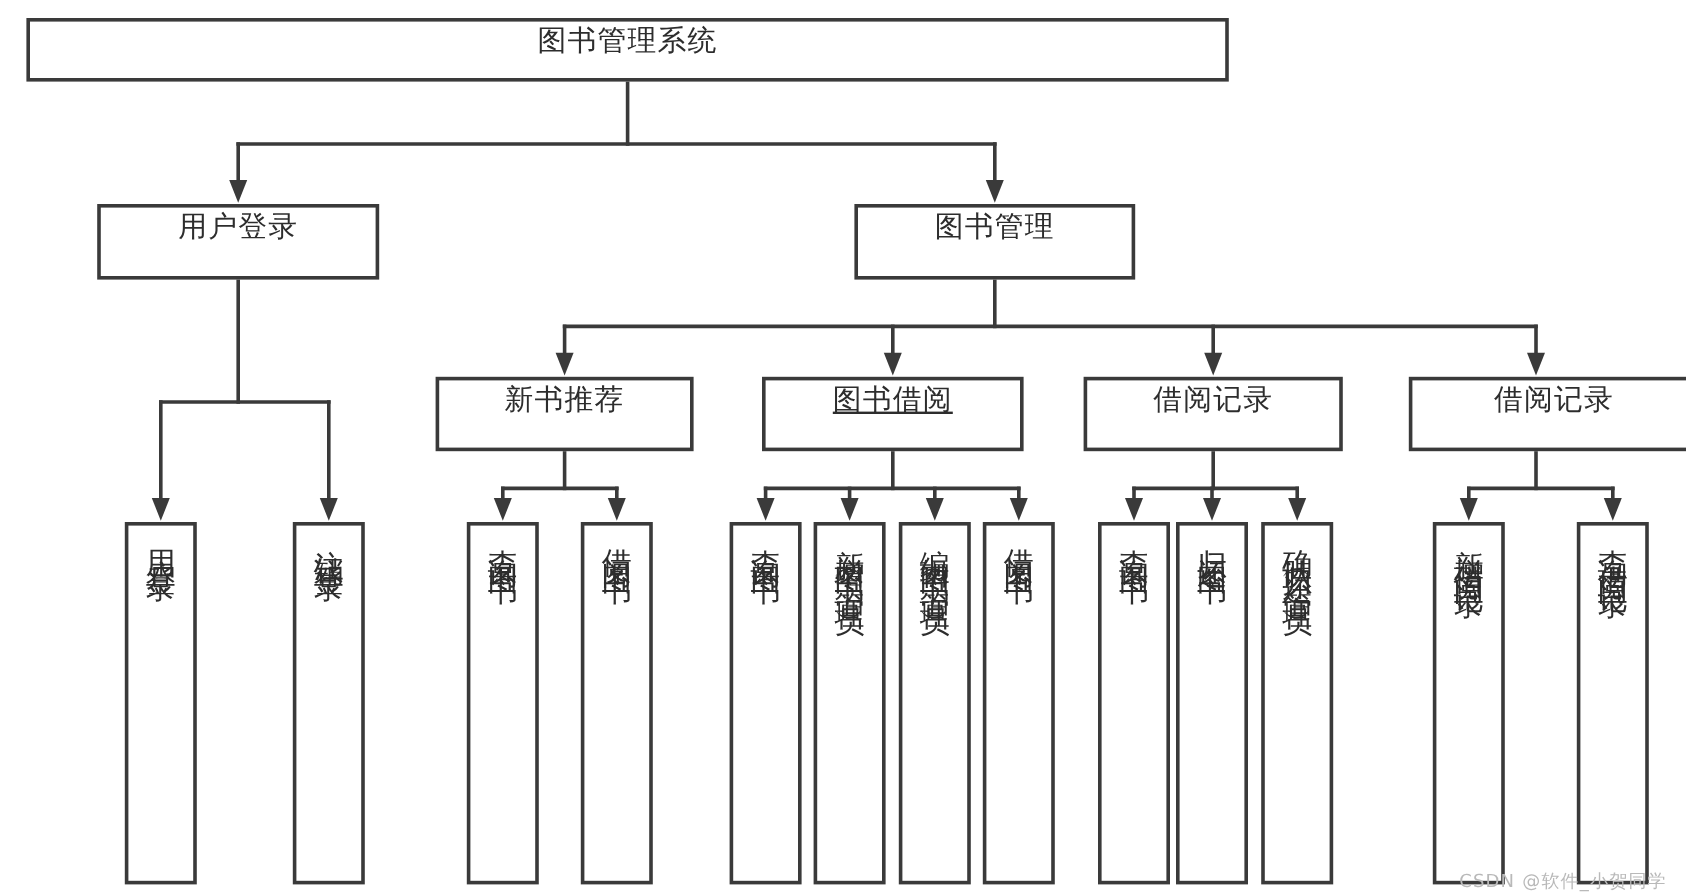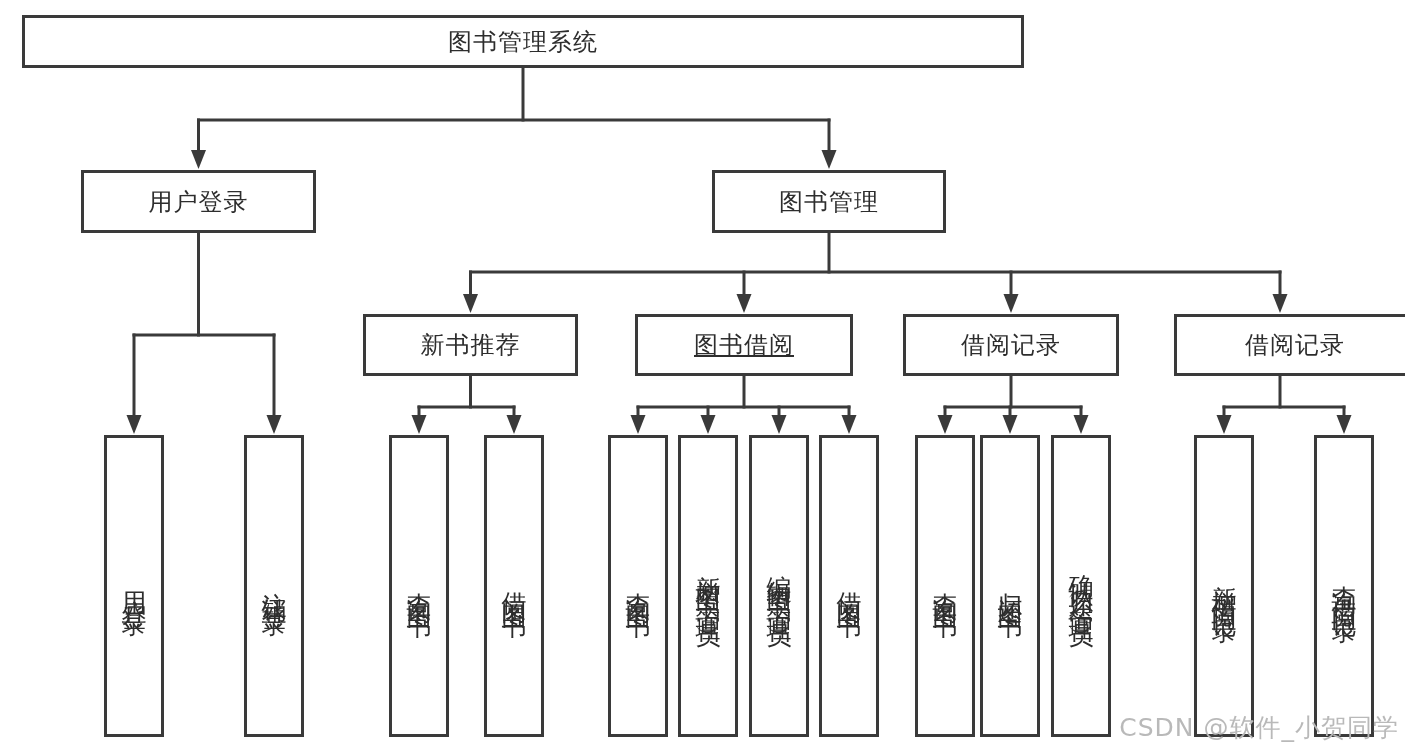"图书管理系统" .node { align-items: center -> none }
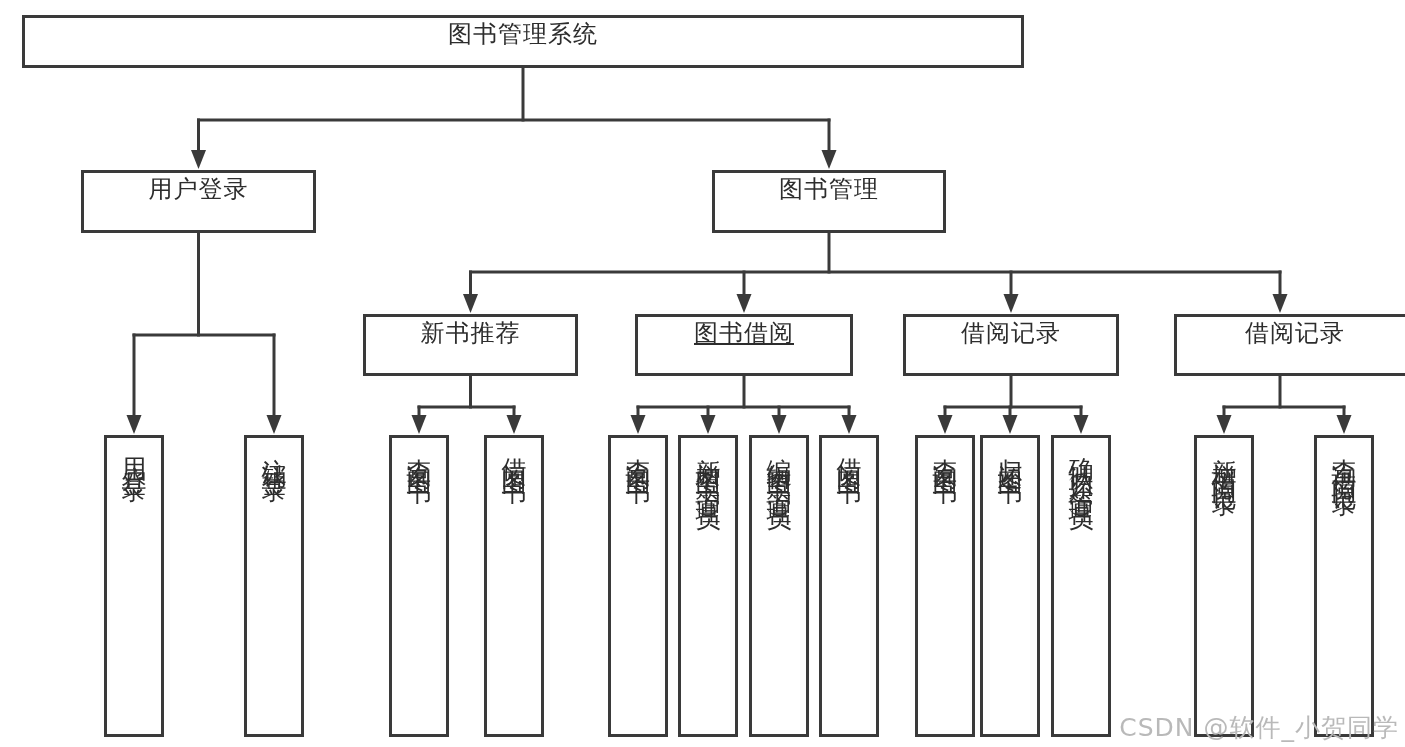"CSDN @软件_小贺同学" .watermark { font-size: 25px -> 15px; right: 6px -> 16px }
